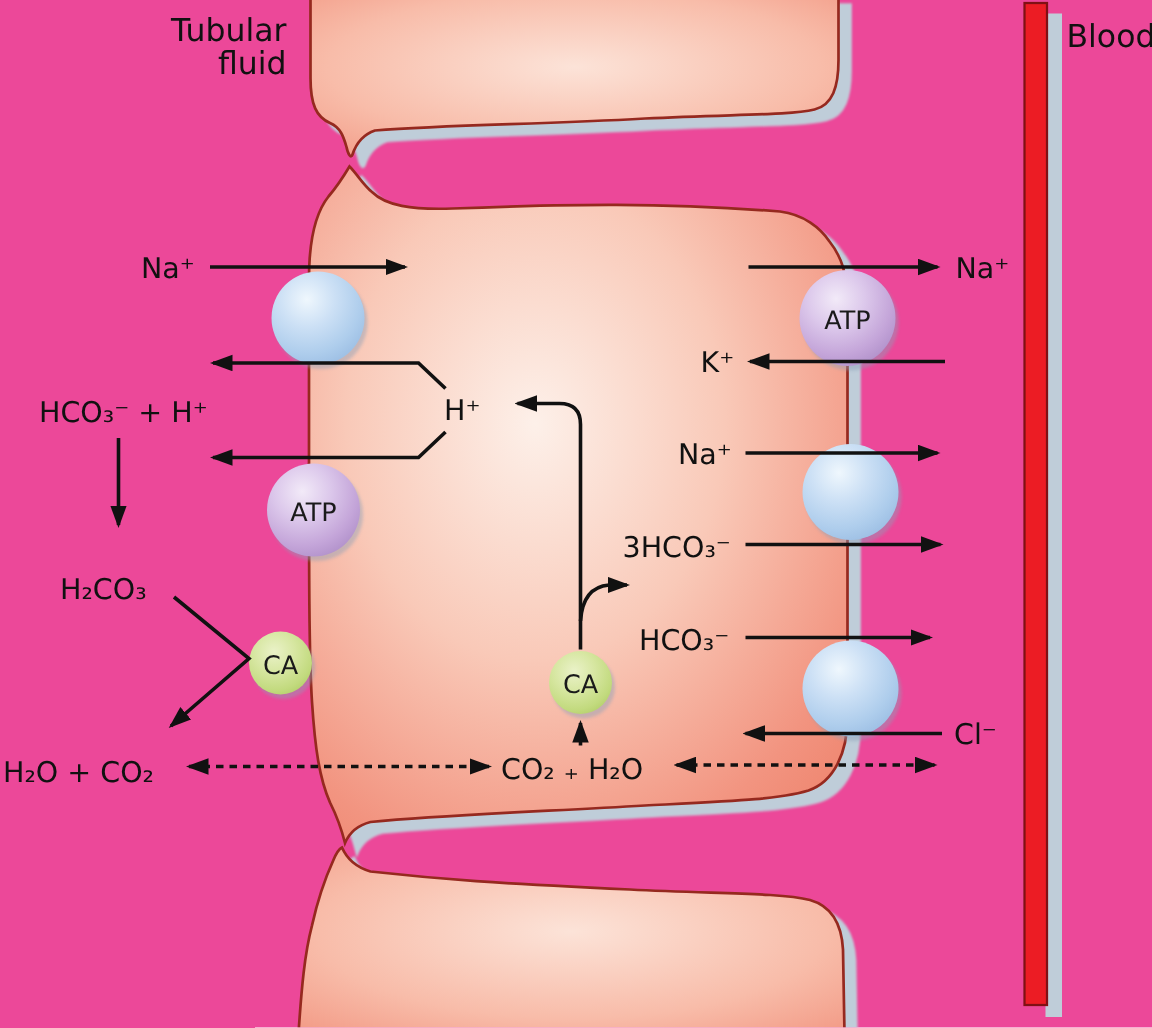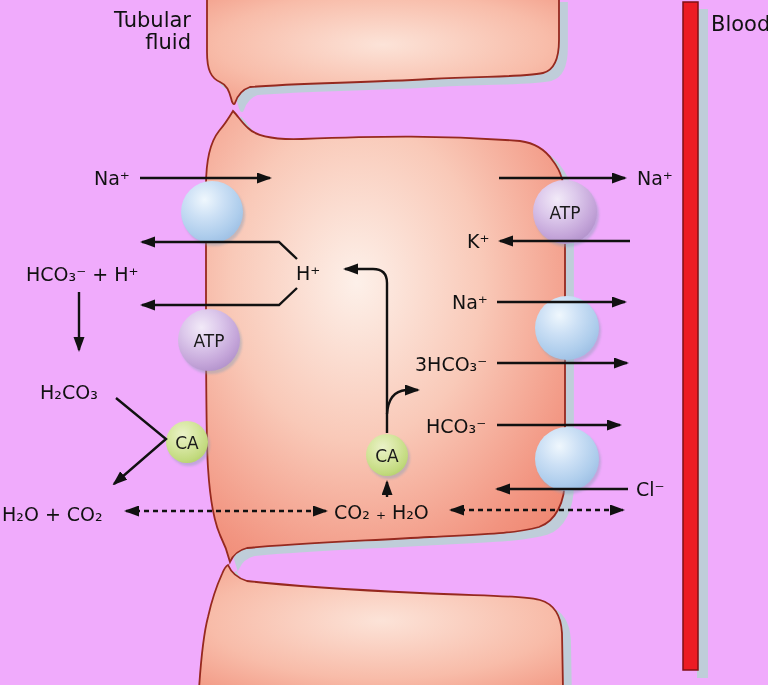"Tubular" .stage { background: #f0abfc -> #ec4899 }
